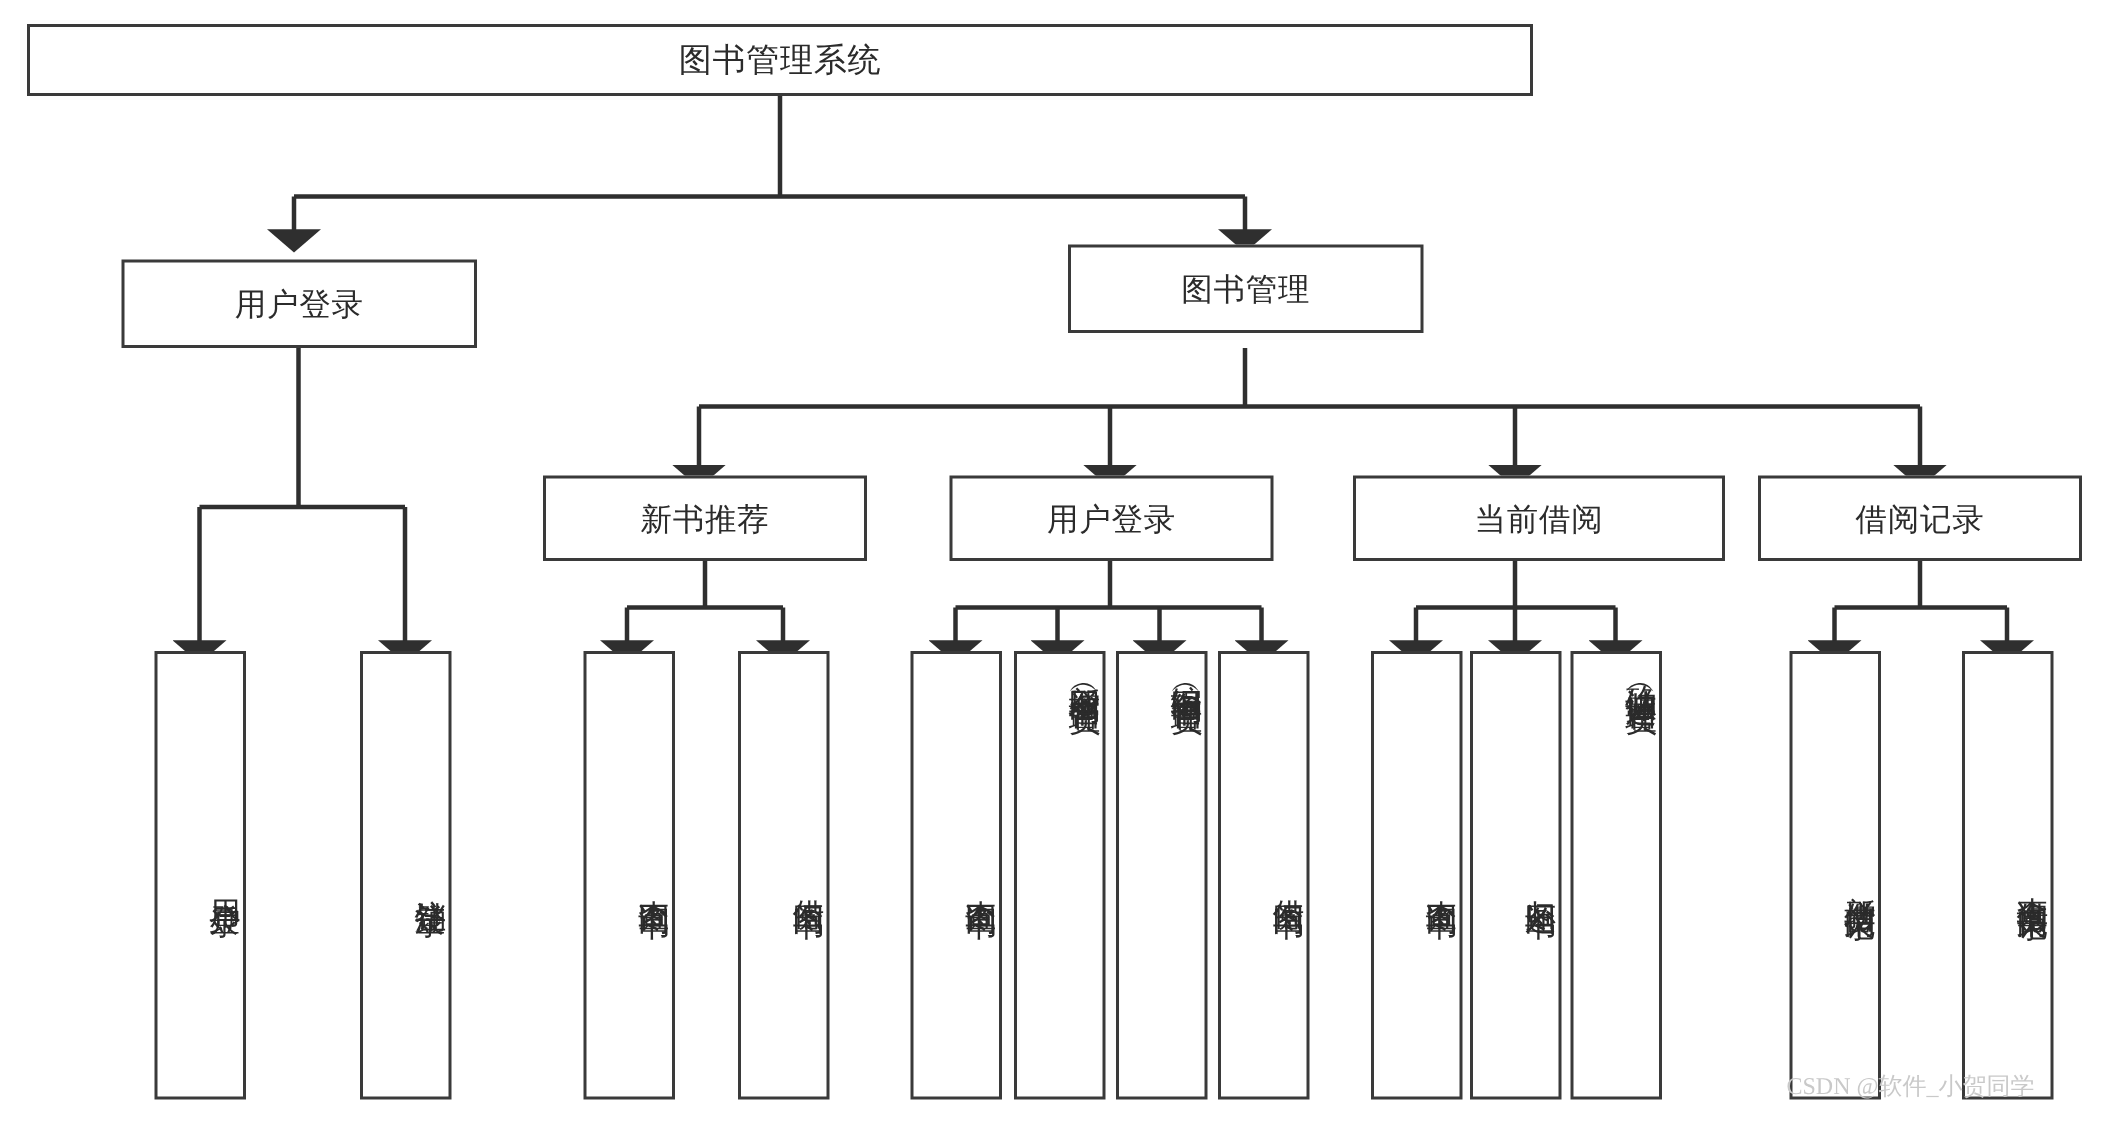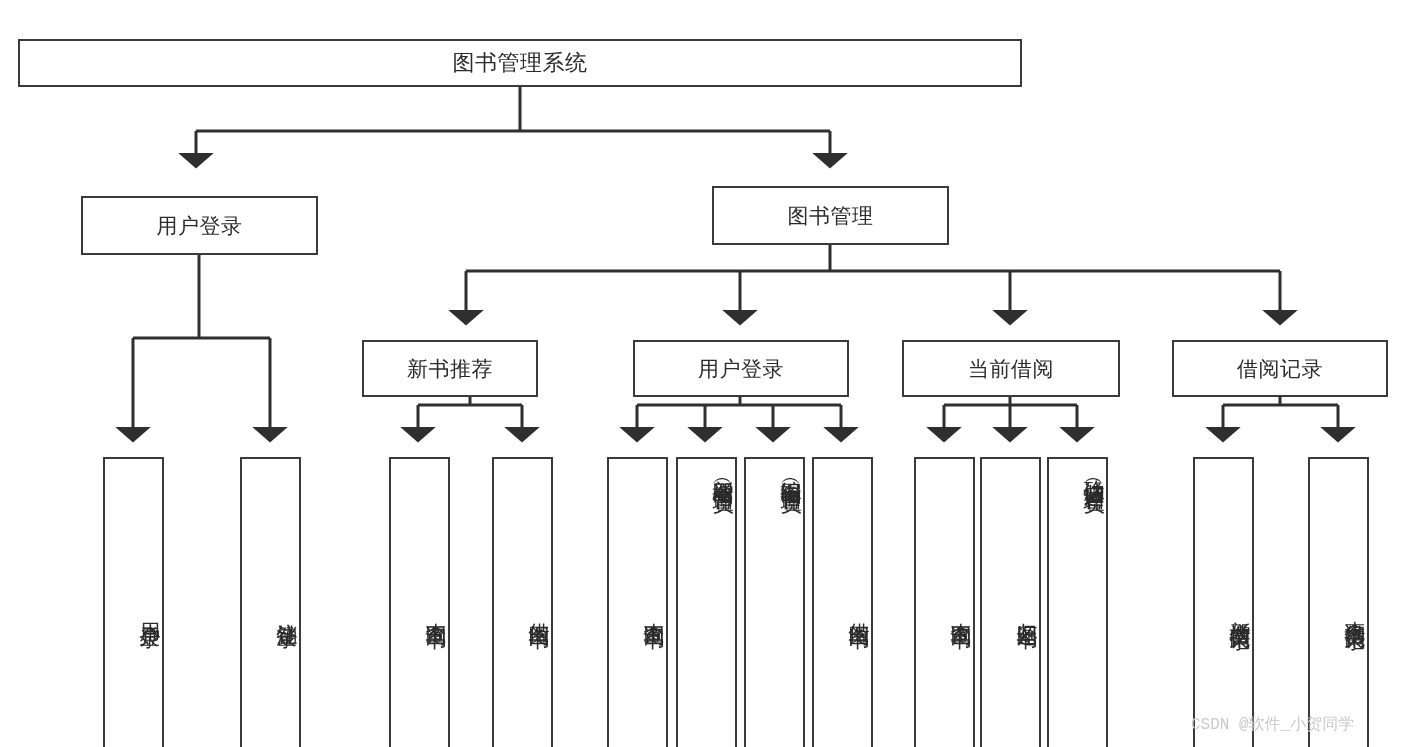"图书管理系统" .node { margin-top: 23px -> none }
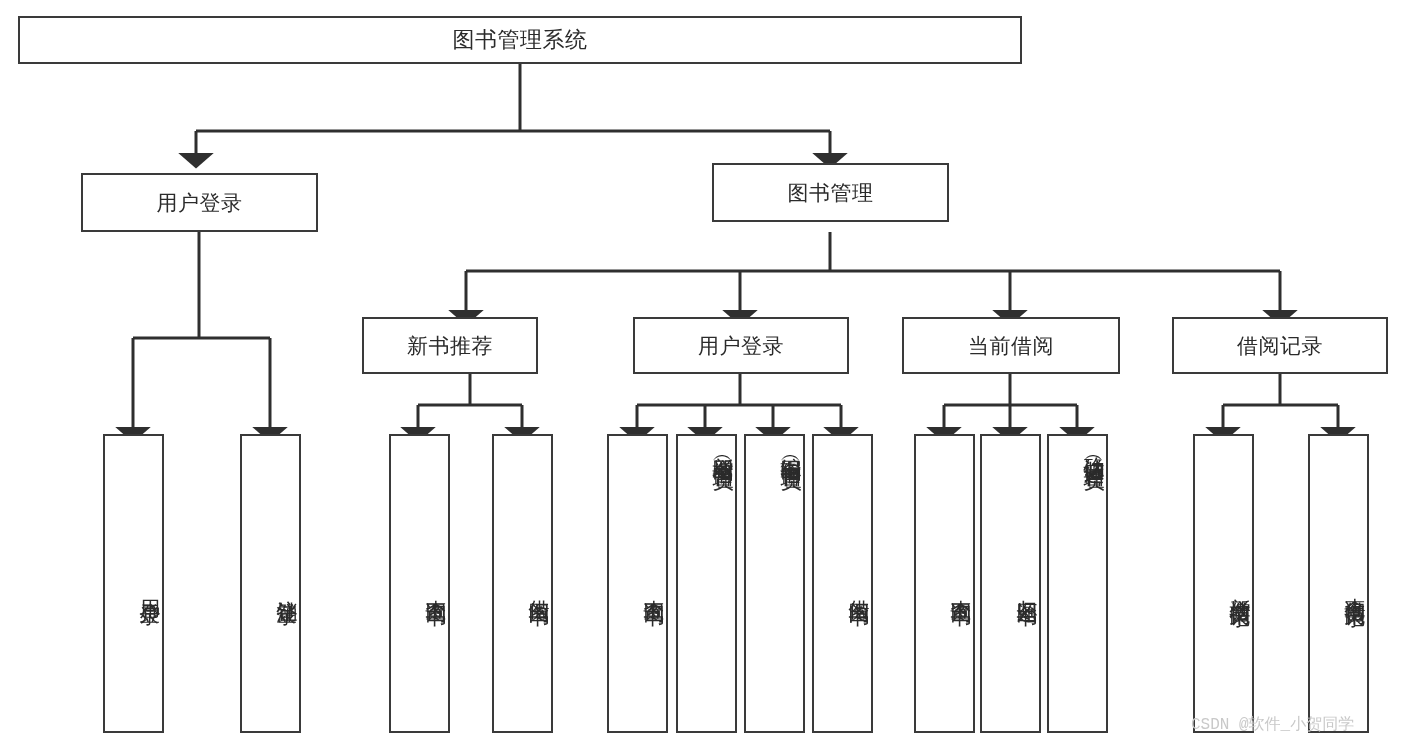"新书推荐" div.node { width: 176px -> 216px }
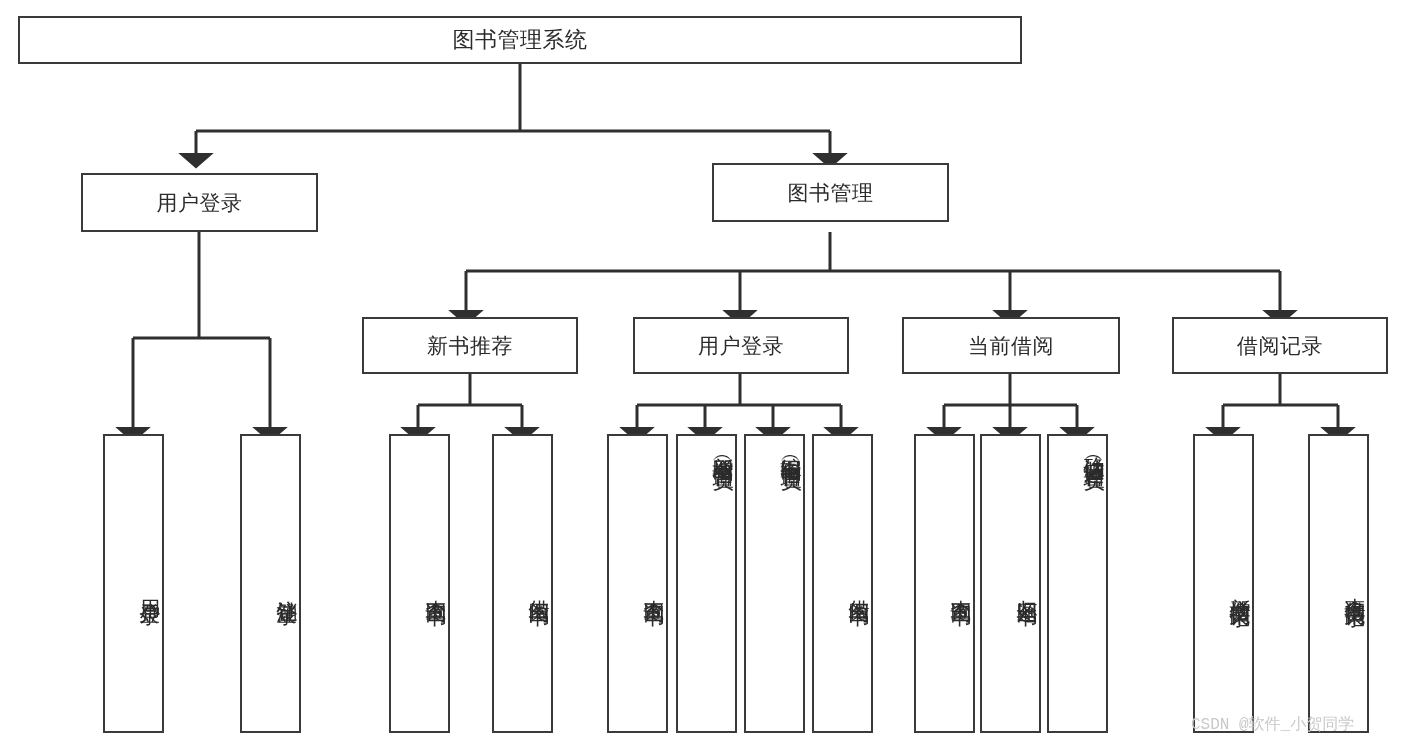"当前借阅" div.node { width: 218px -> 248px }
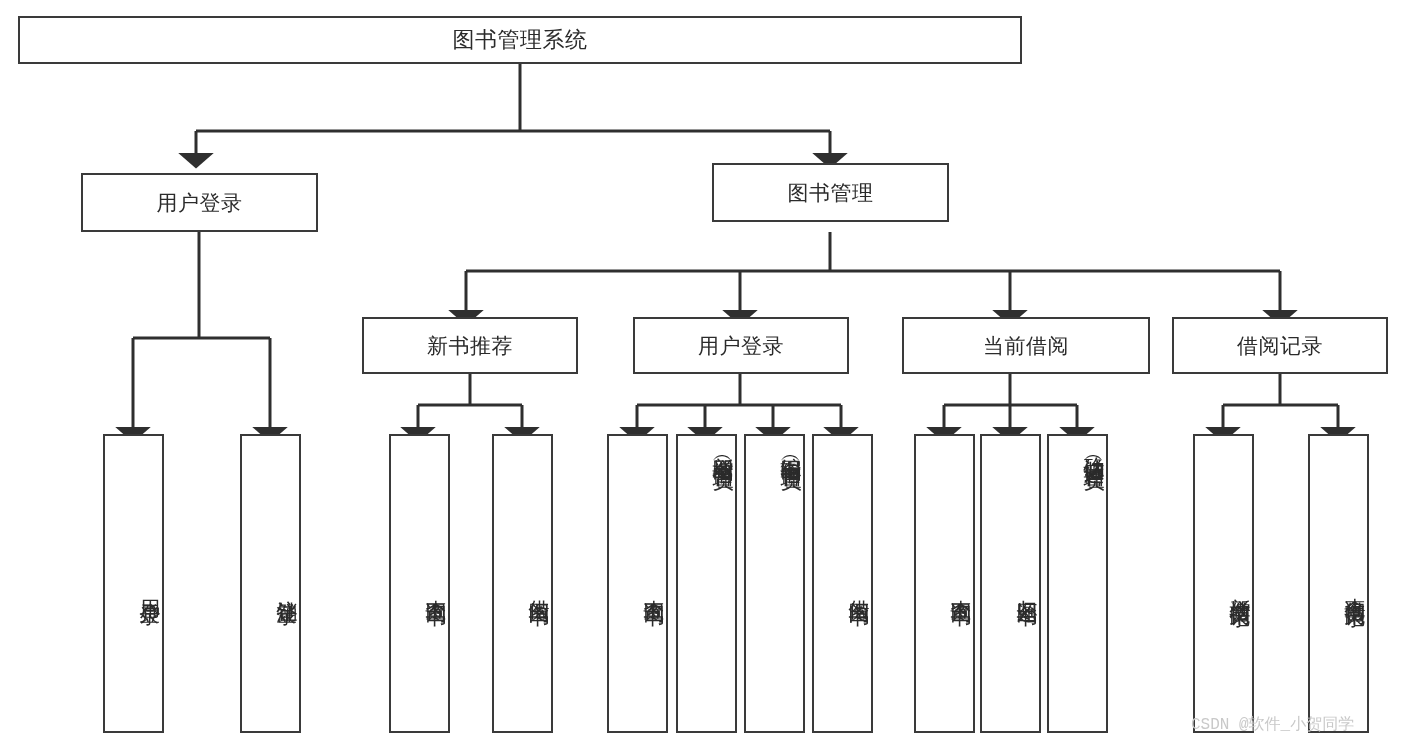"CSDN @软件_小贺同学" .watermark { font-family: Liberation Mono, monospace -> Liberation Serif, serif }
